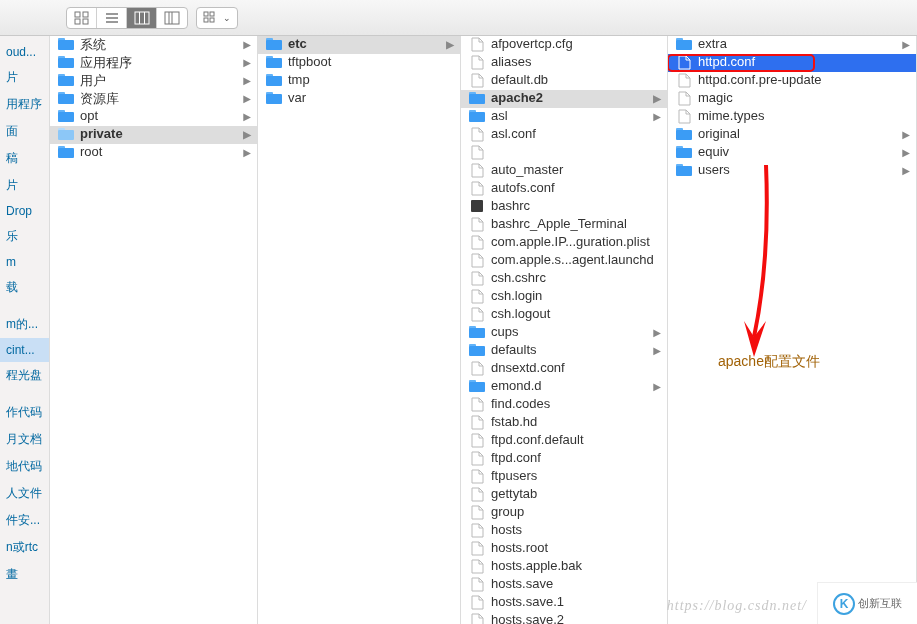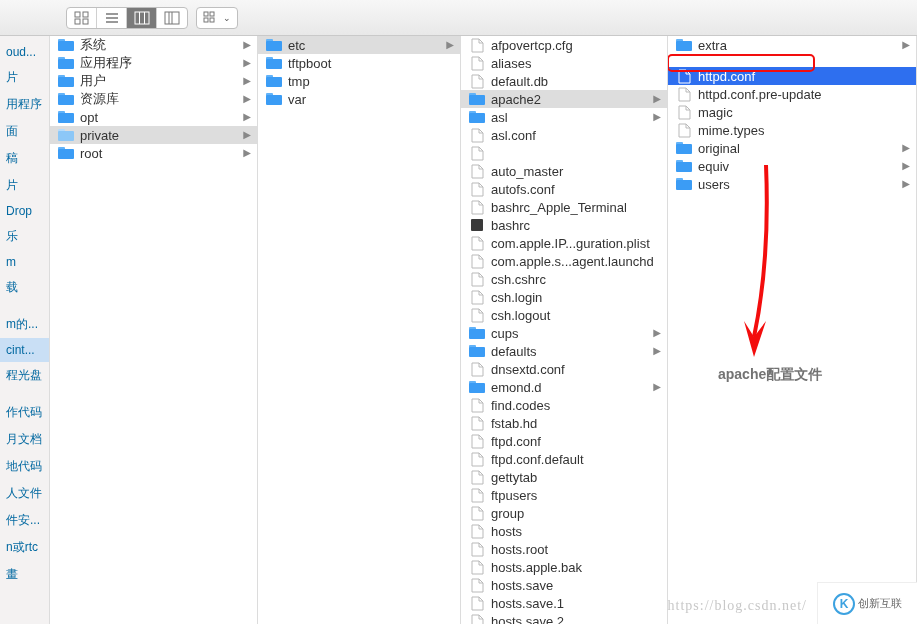"系统" .row { align-items: center -> flex-start }
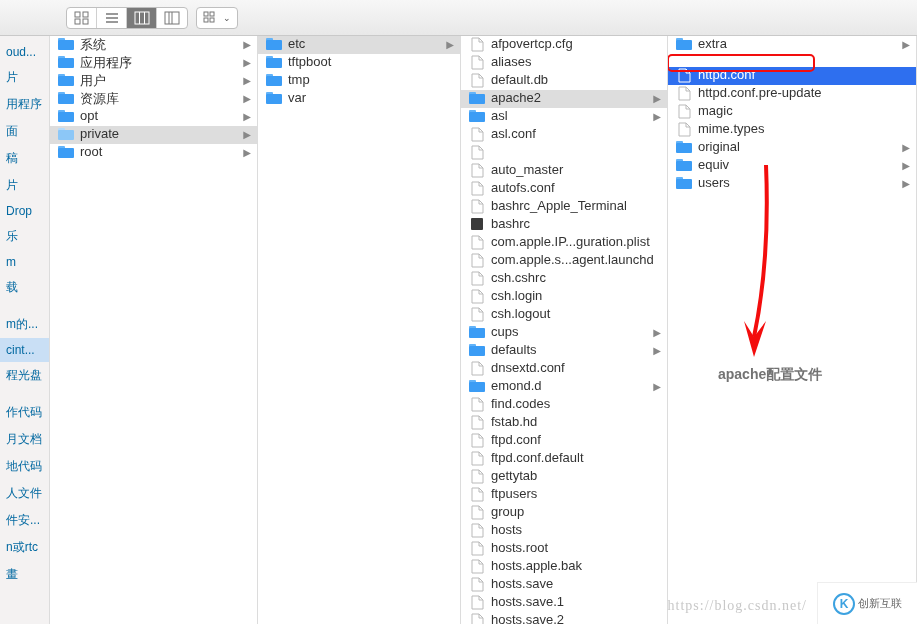"etc" .row.selected { font-weight: none -> bold }
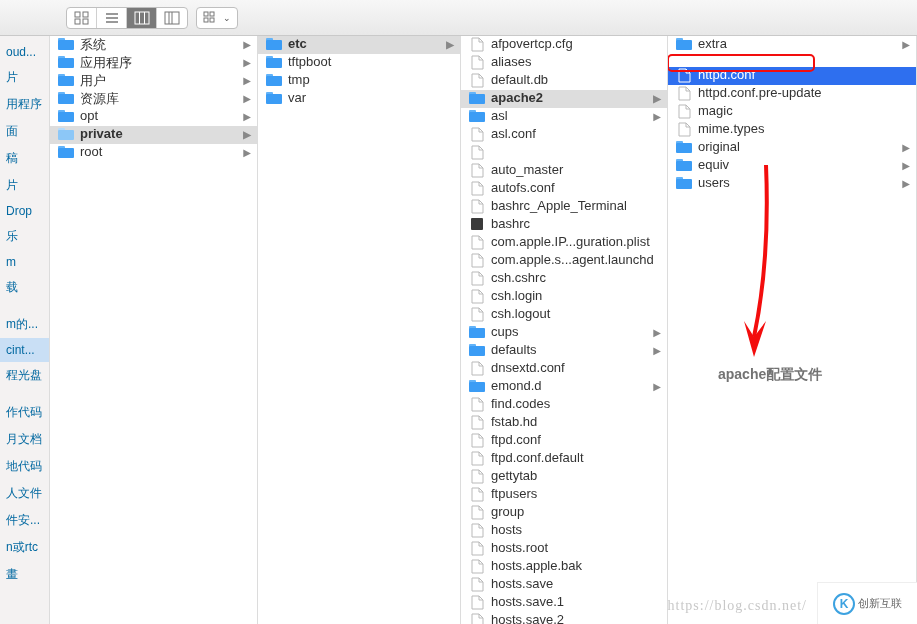"httpd.conf" .row.selected-blue { margin-top: 13px -> none }
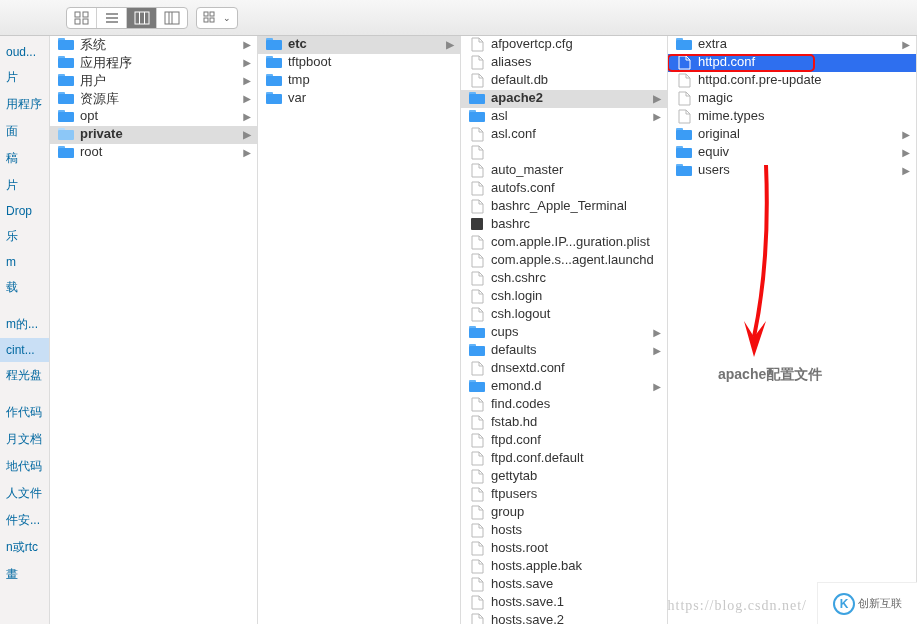"bashrc_Apple_Terminal" div.row { order: before "bashrc" -> after "bashrc" }
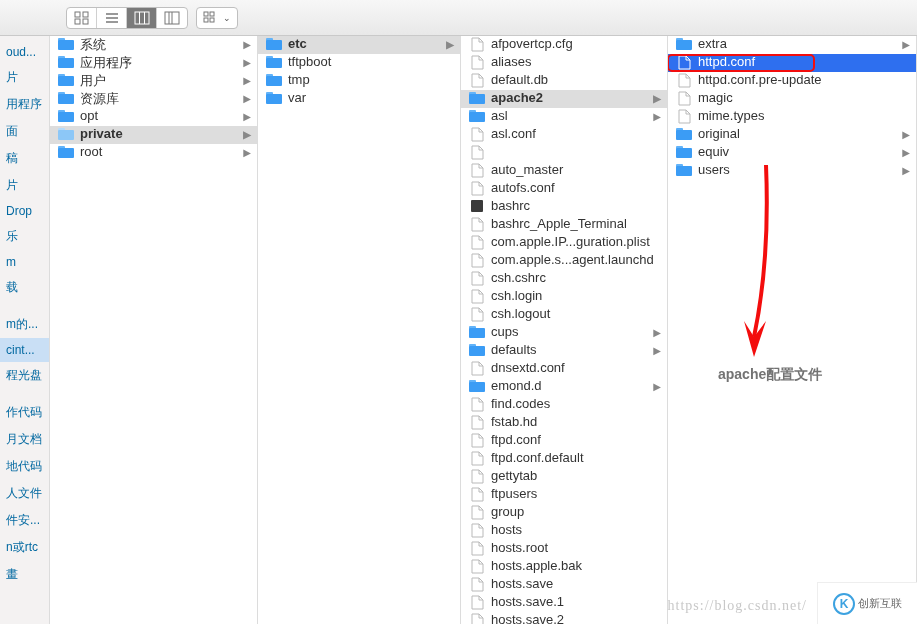"apache配置文件" .anno-text { color: #737373 -> #a16207; font-weight: bold -> none; top: 330px -> 317px }
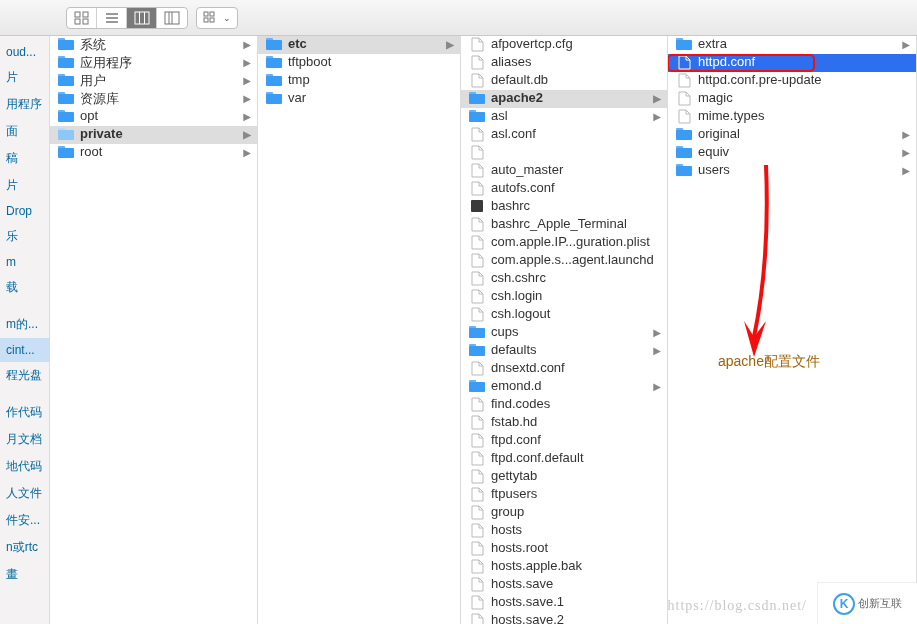"ftpd.conf" div.row { order: before "ftpd.conf.default" -> after "ftpd.conf.default" }
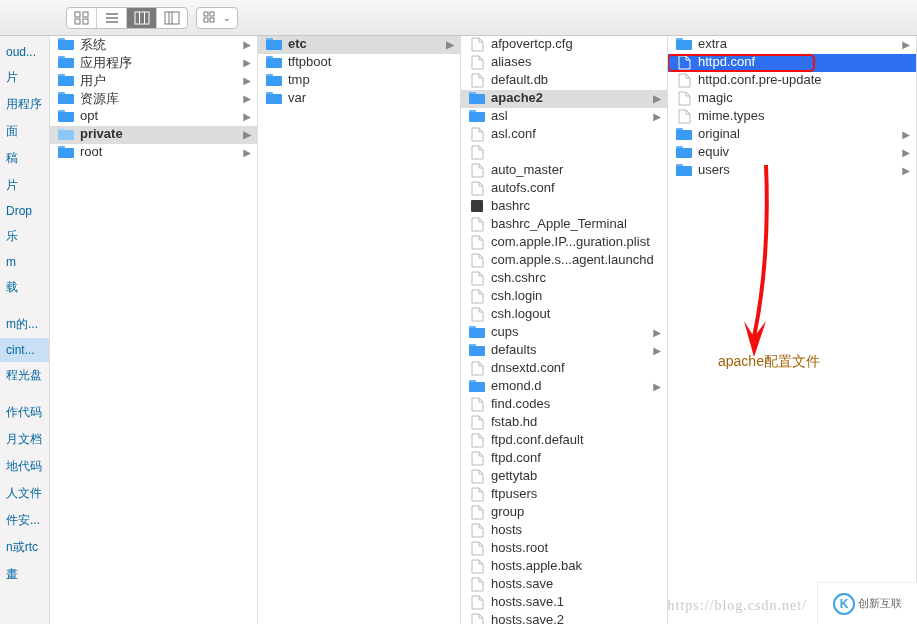"gettytab" div.row { order: before "ftpusers" -> after "ftpusers" }
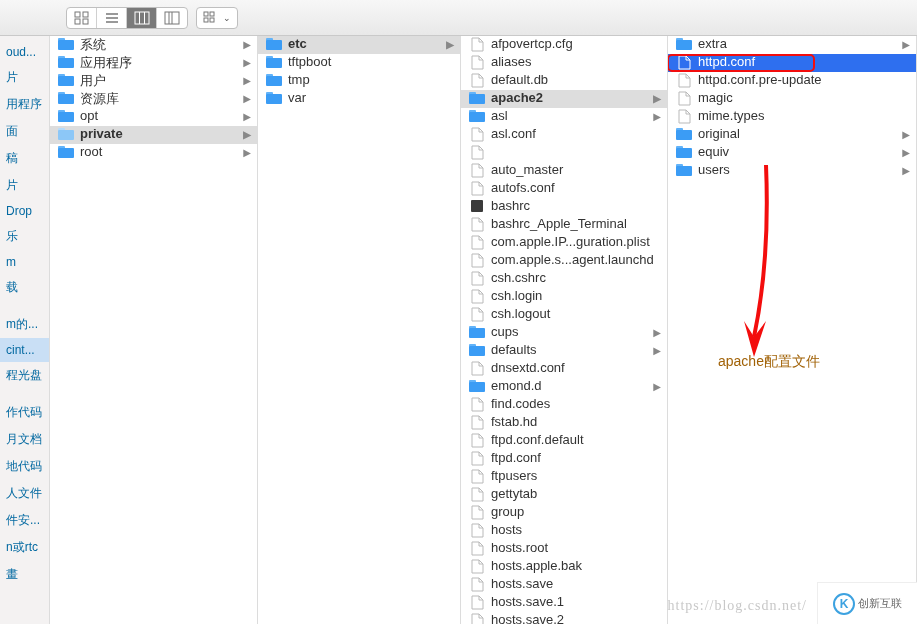"https://blog.csdn.net/" .wm-text { font-style: none -> italic }
